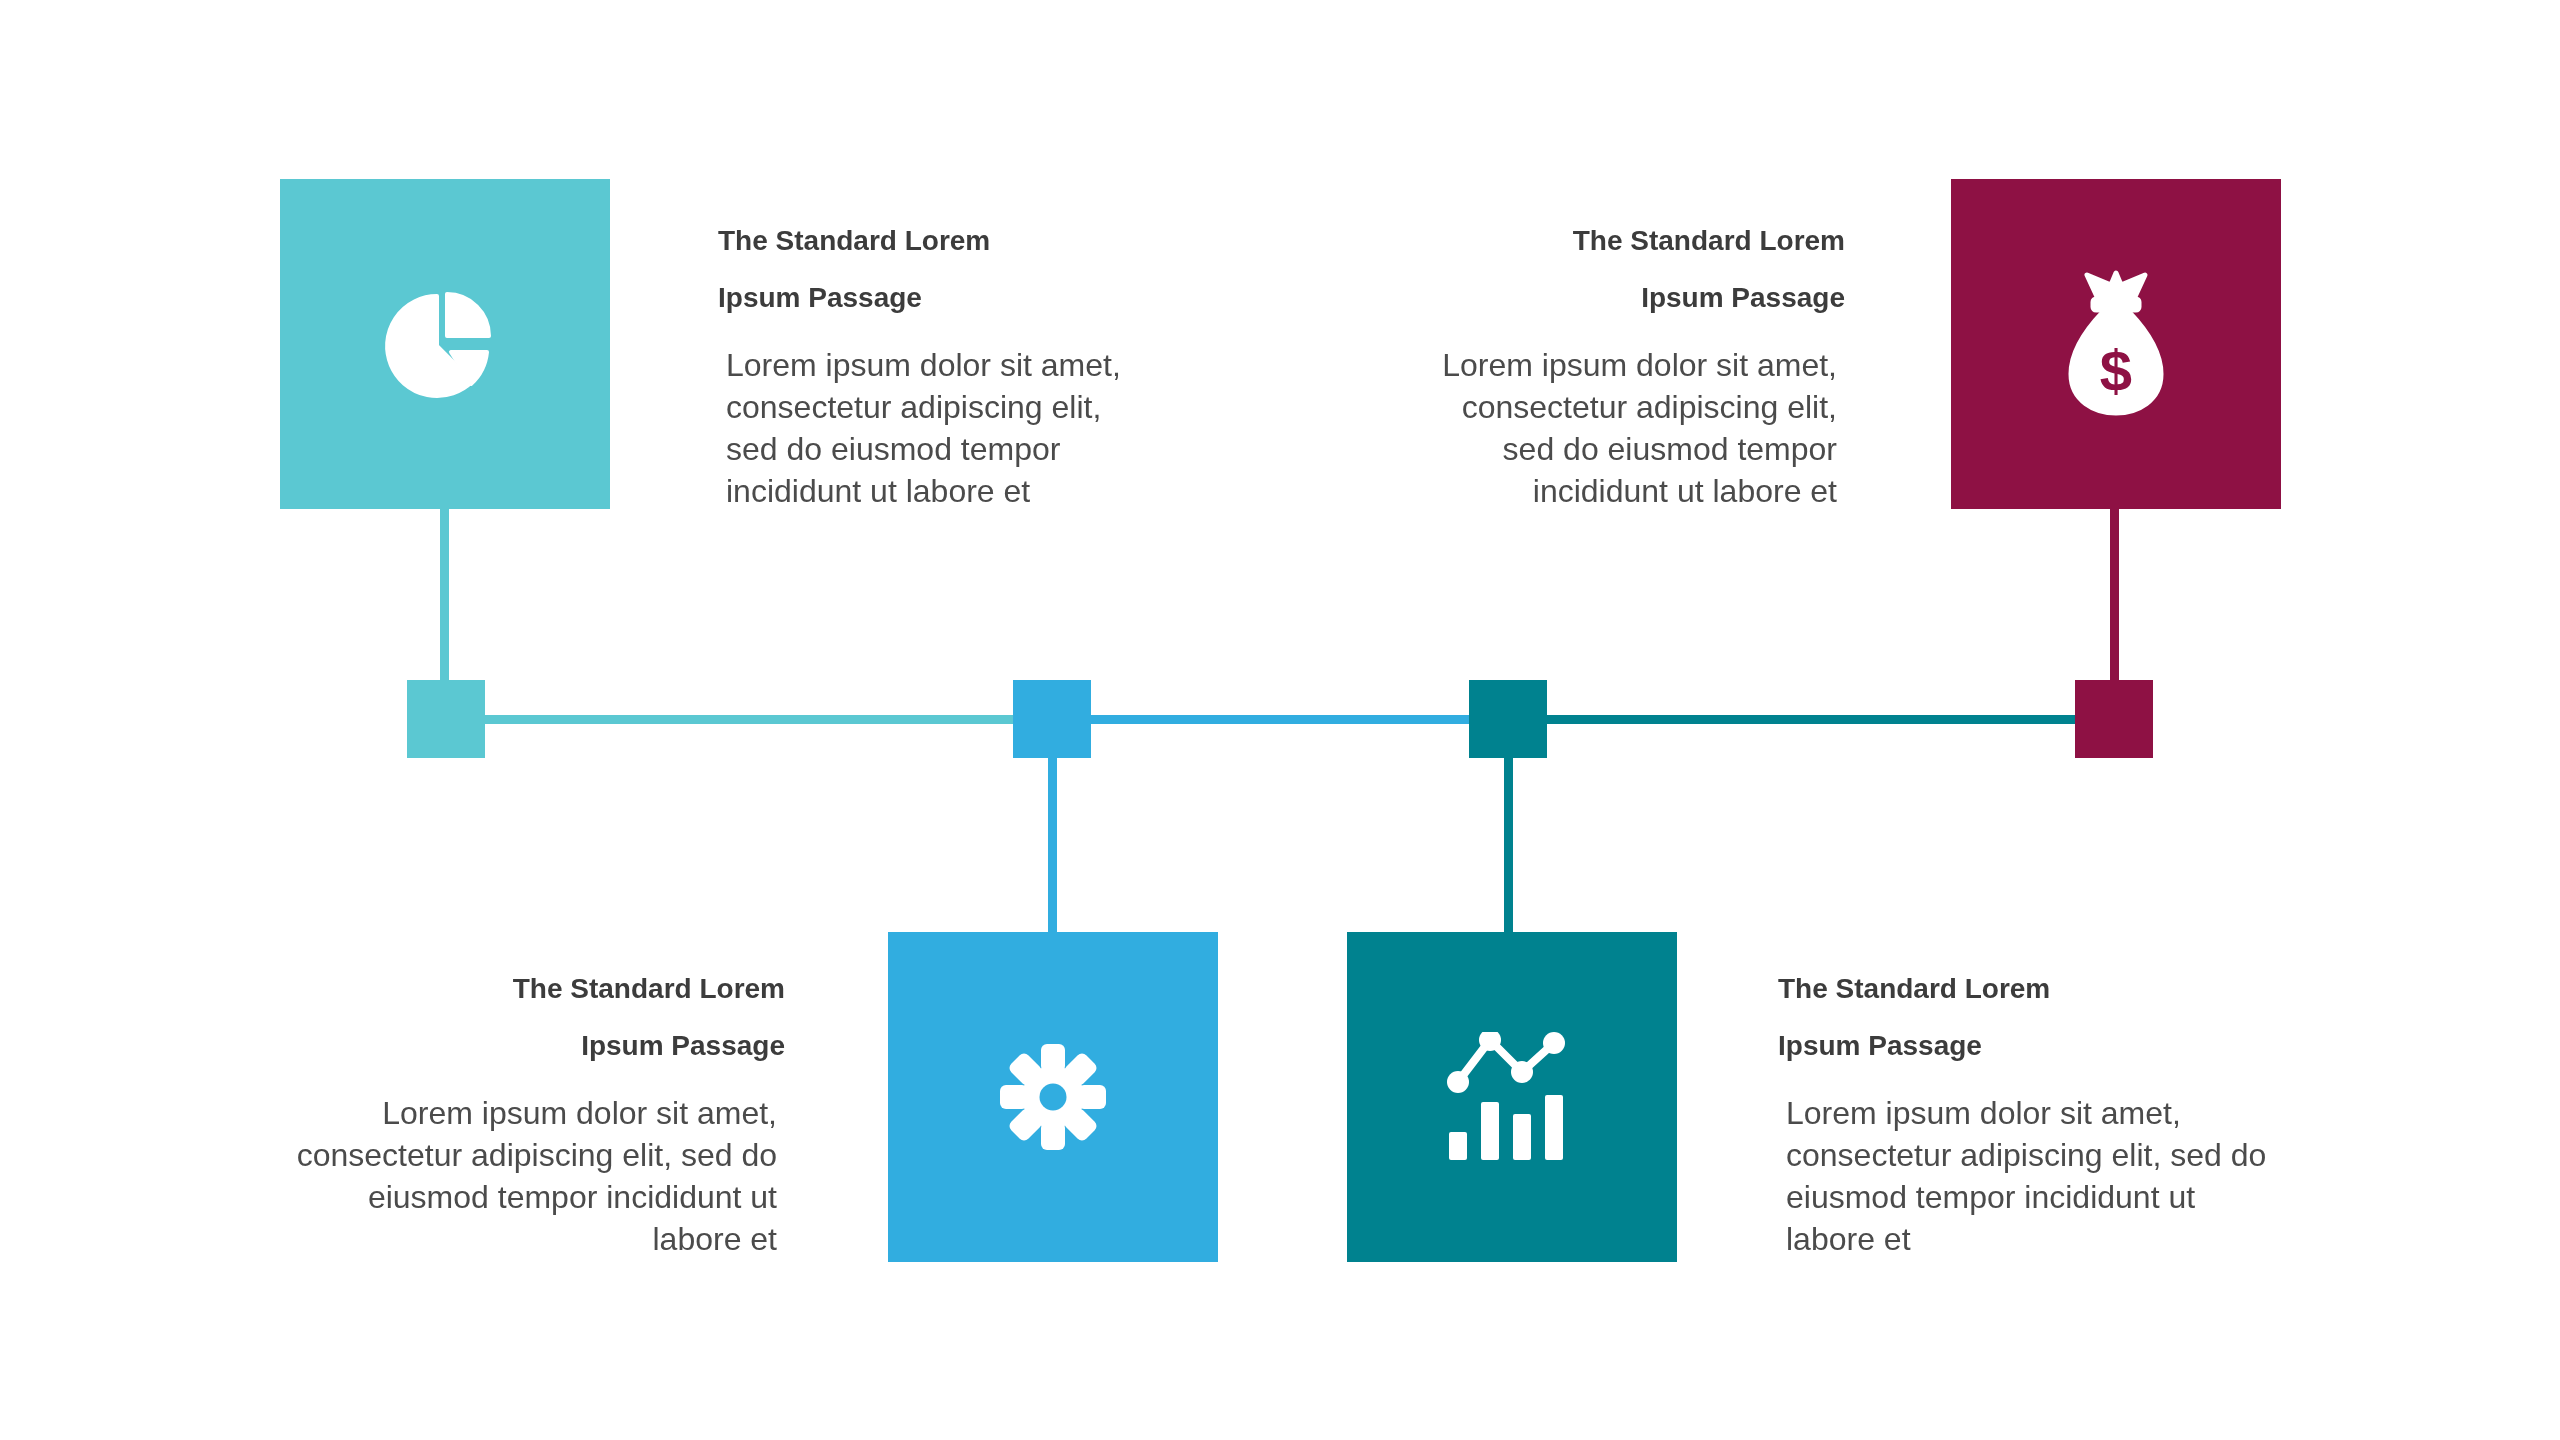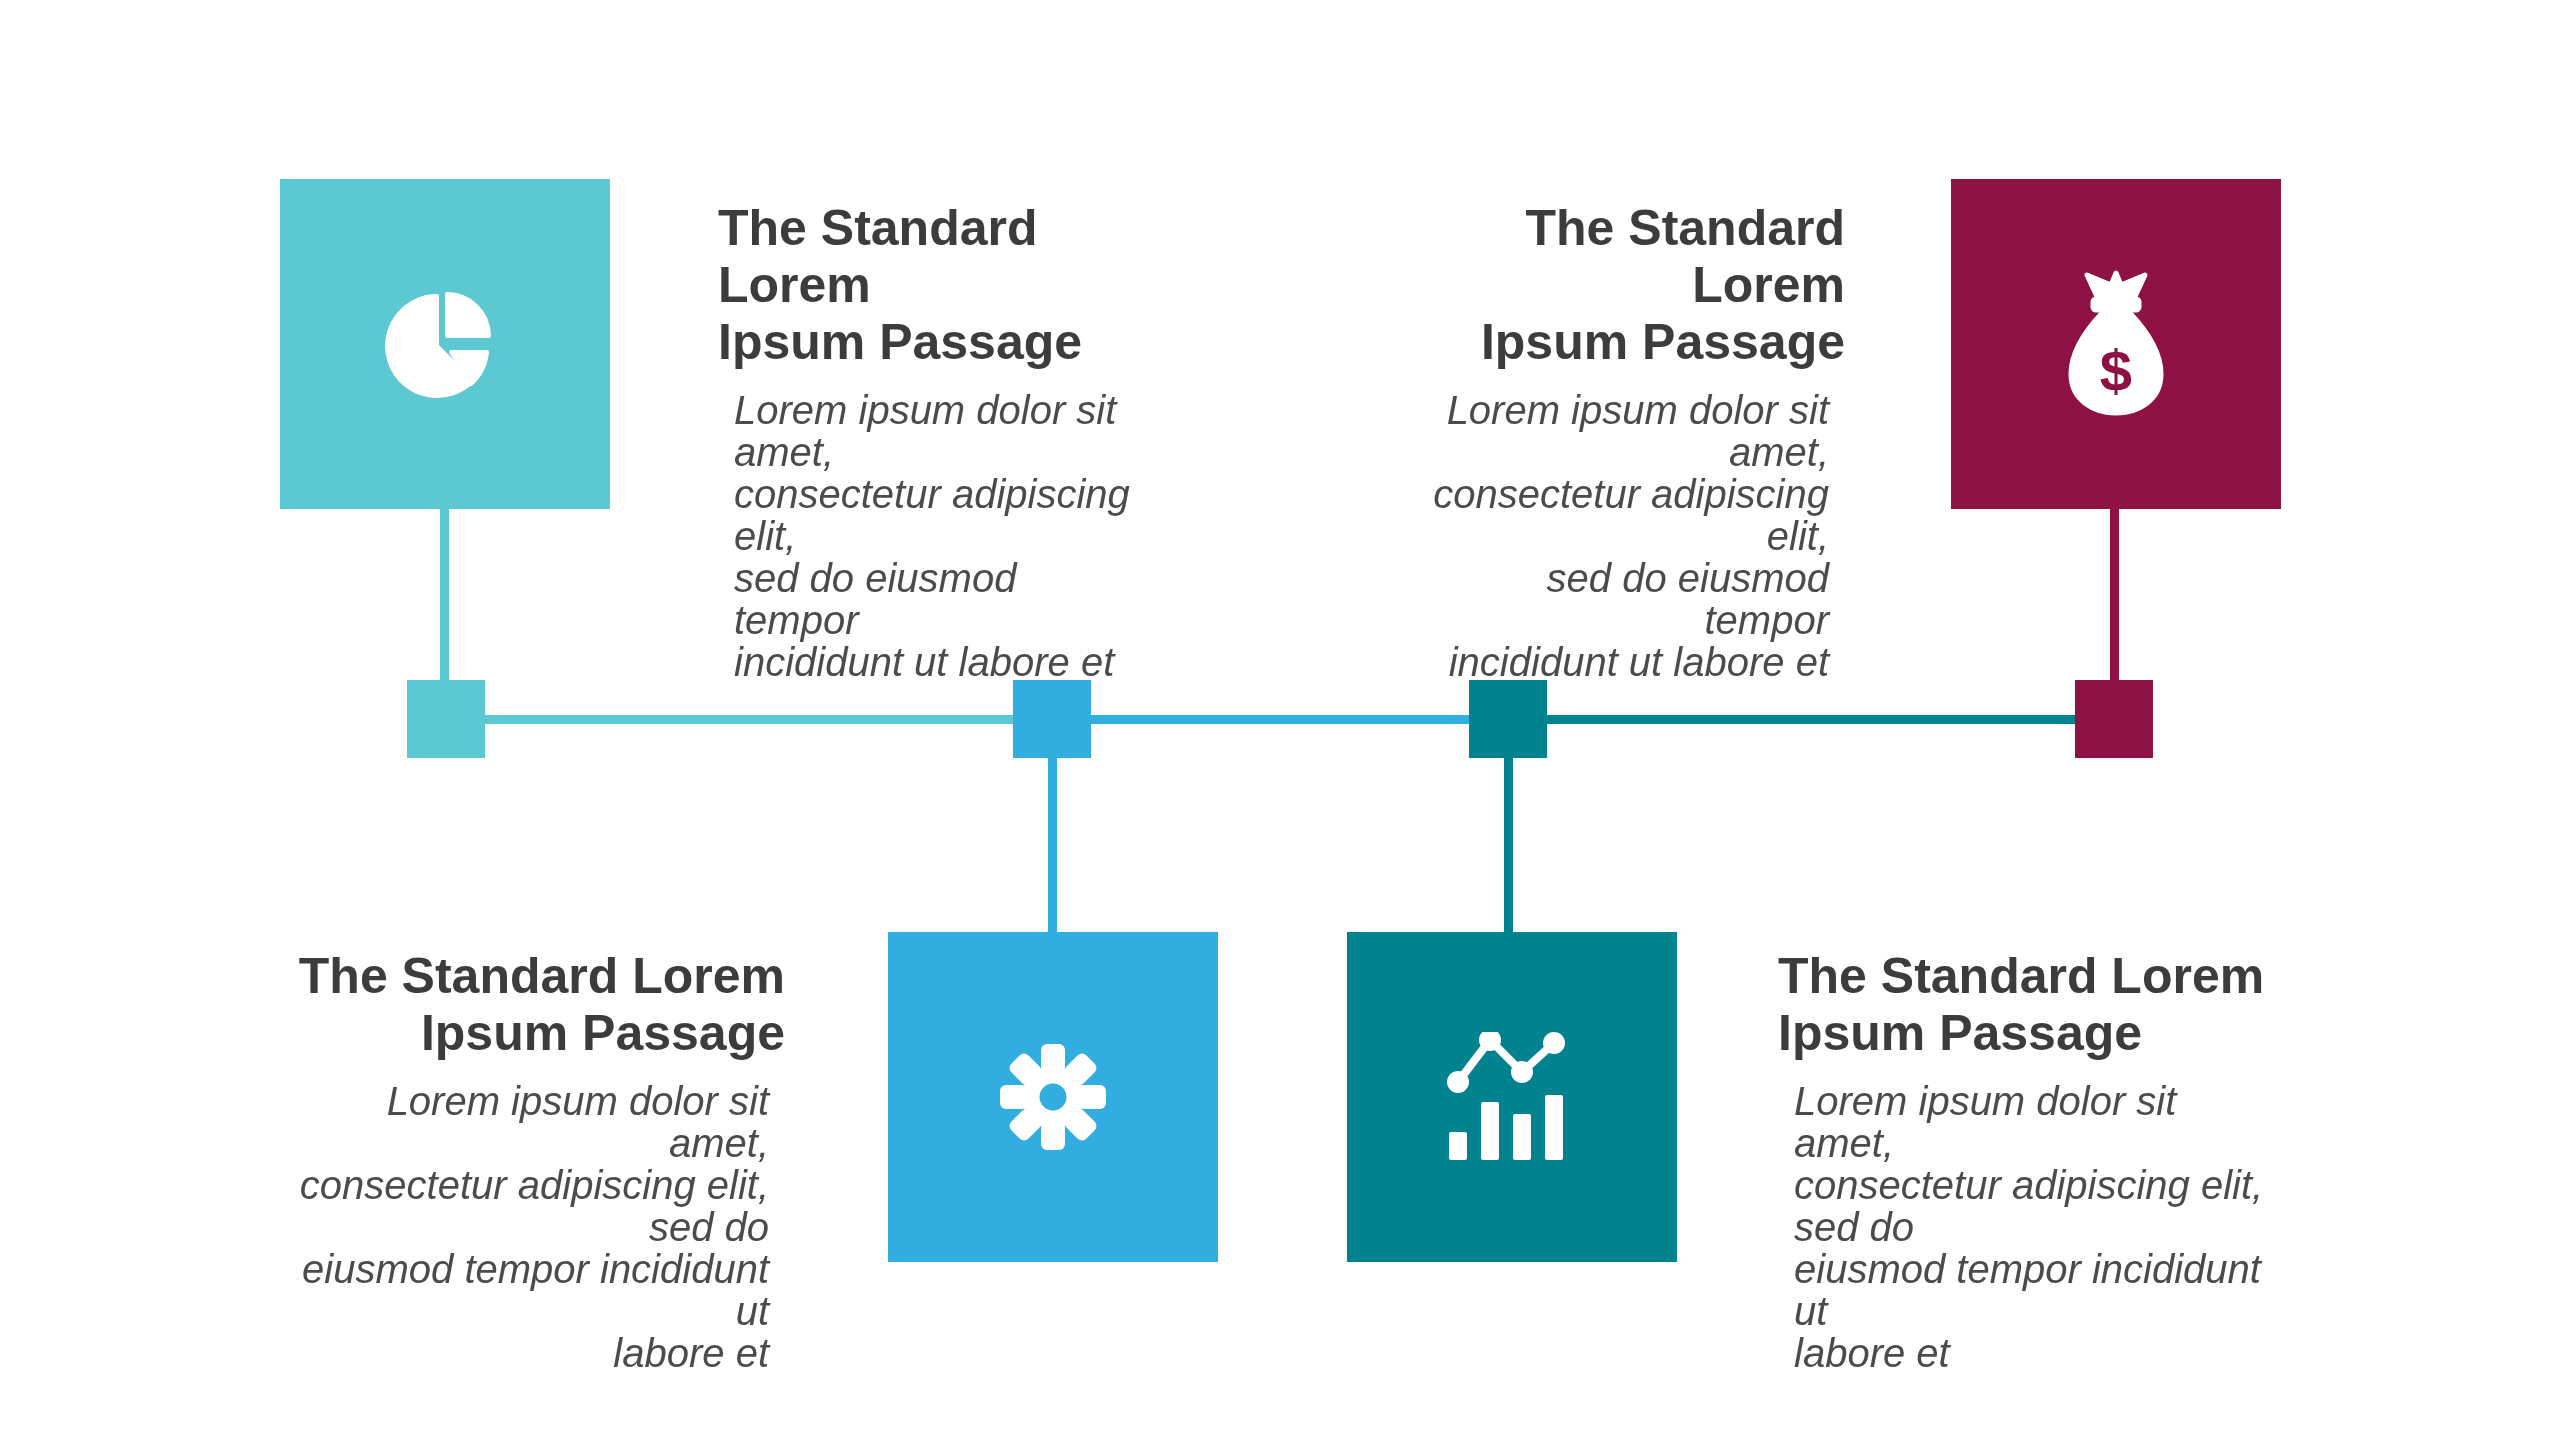"The Standard Lorem" .title { font-size: 50px -> 28px; margin: 0 0 18px 0 -> 12px 0 18px 0 }
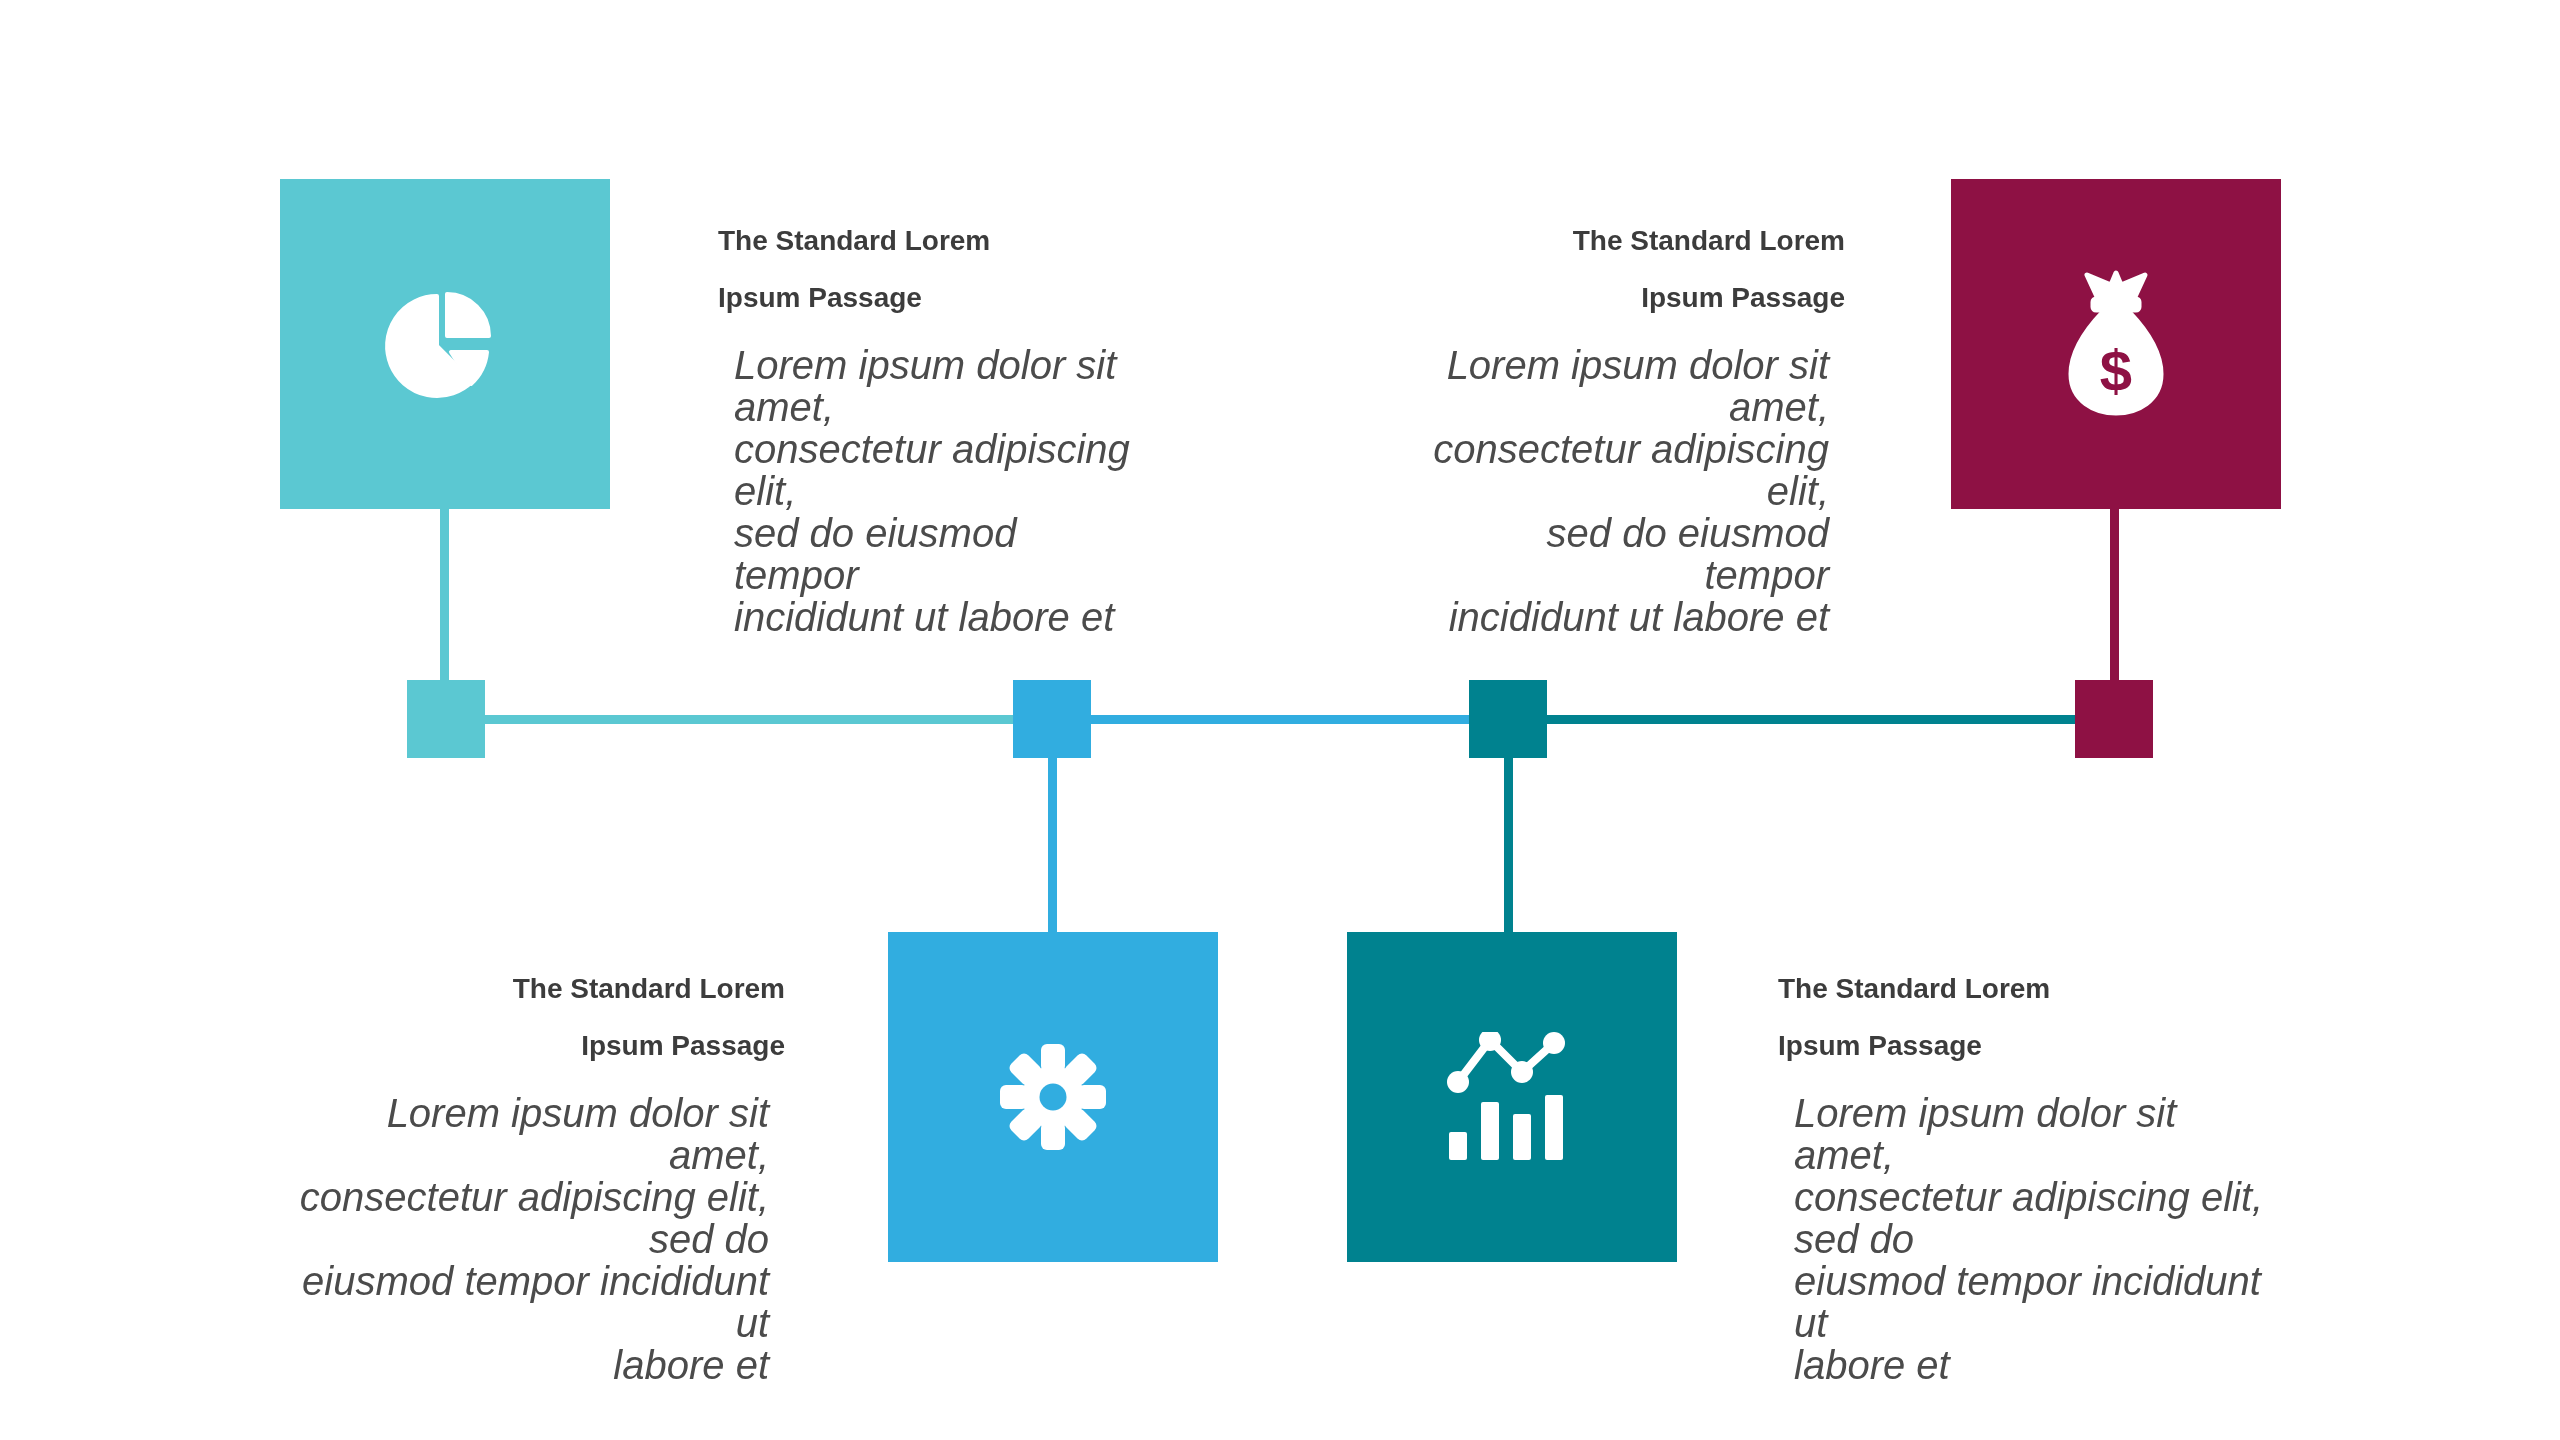"Lorem ipsum dolor sit amet," .body { font-size: 40px -> 32px; font-style: italic -> none; margin: 16px -> 8px }
